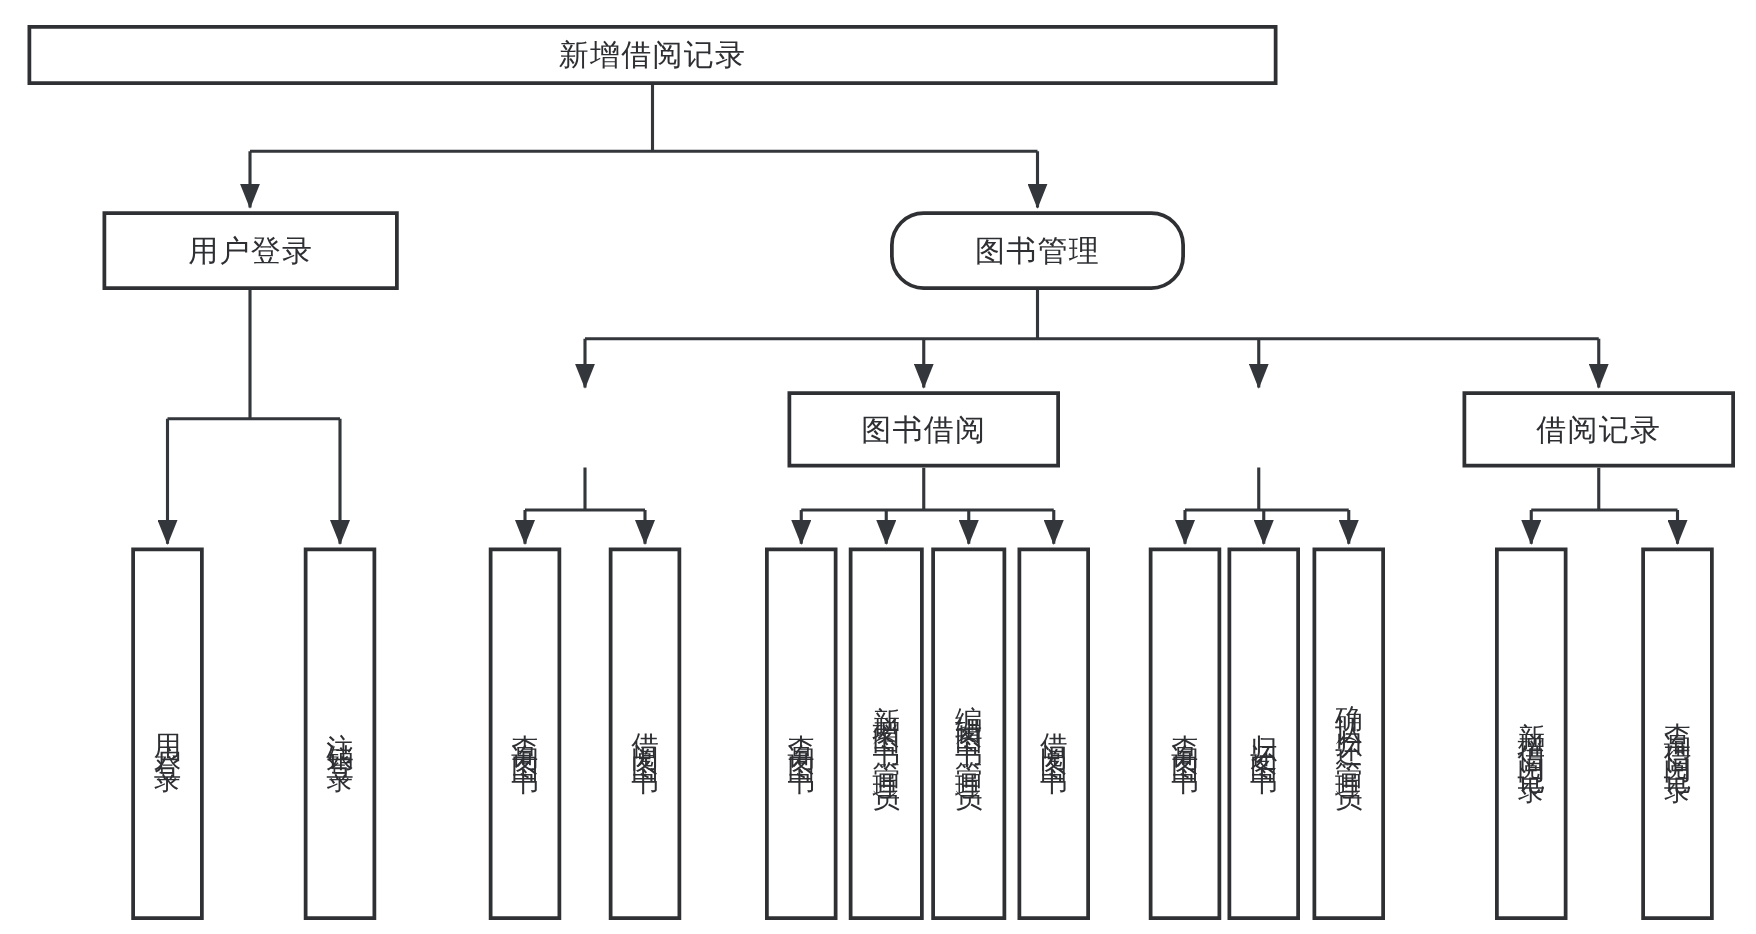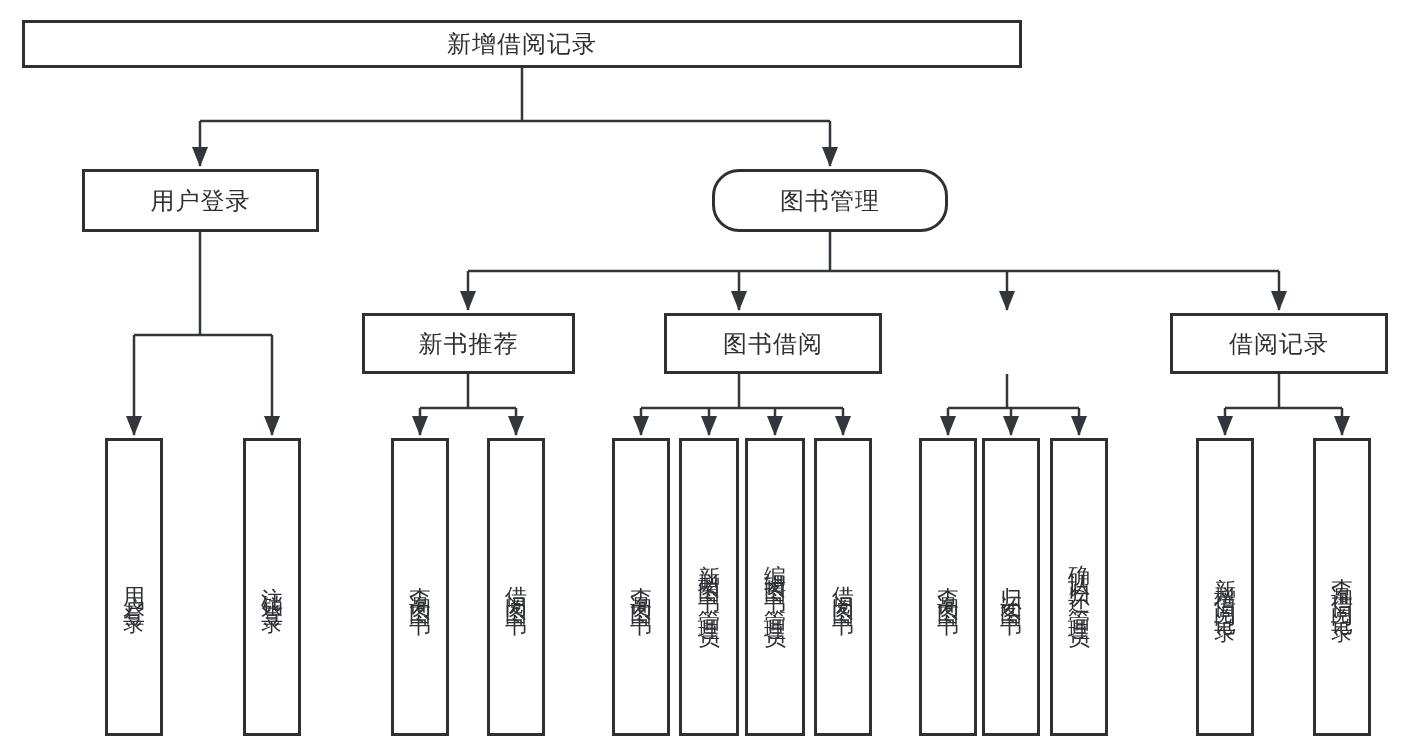"新书推荐" div.box { html: <div> <span>新书推荐</span> </div> -> none }
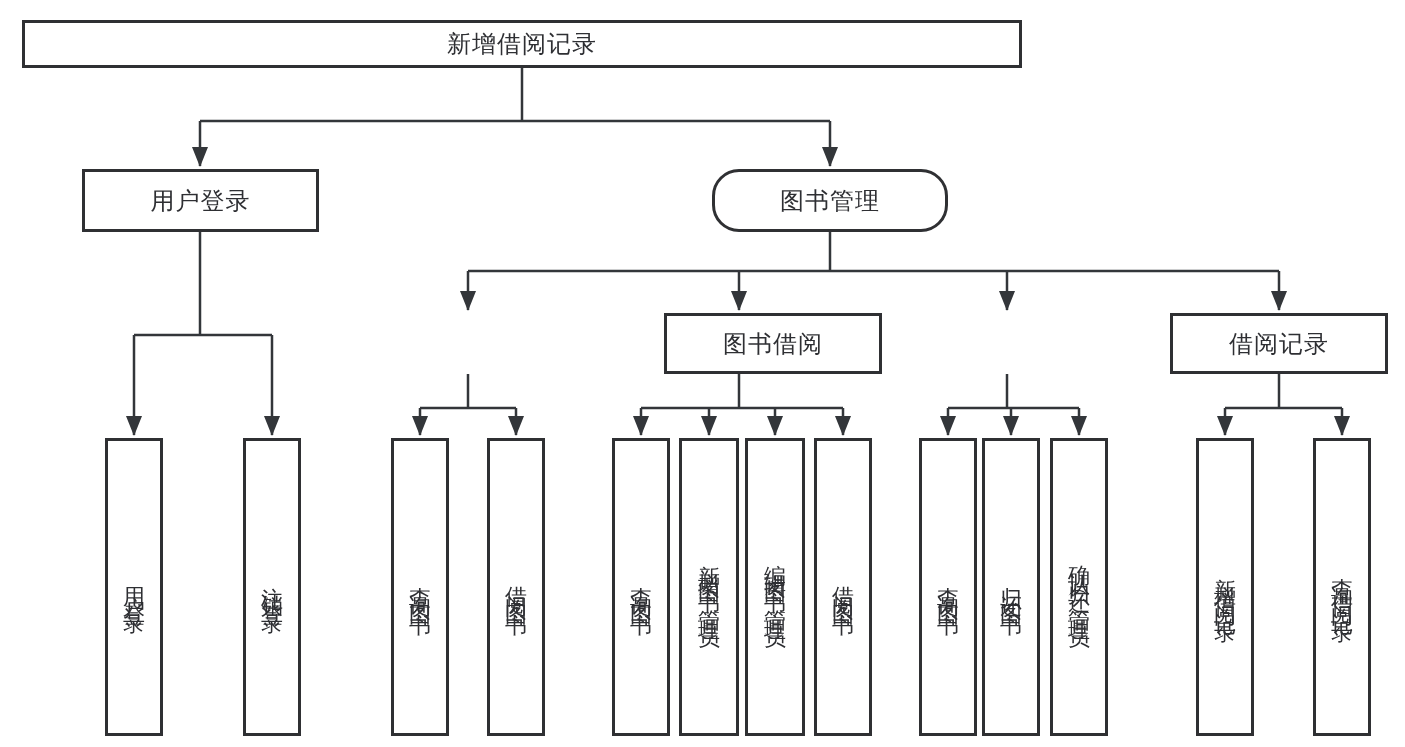"图书借阅" div.box { left: 664px -> 630px }
